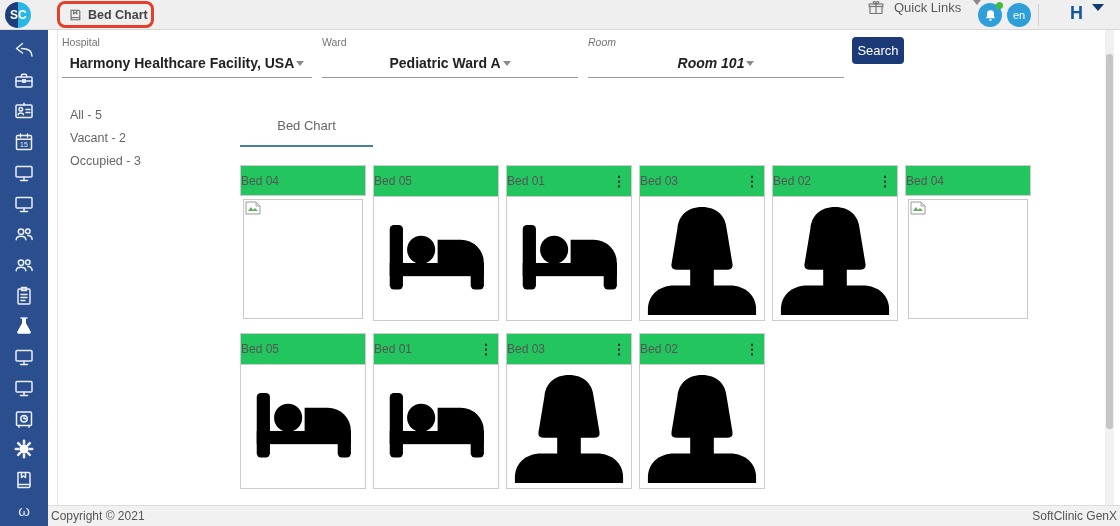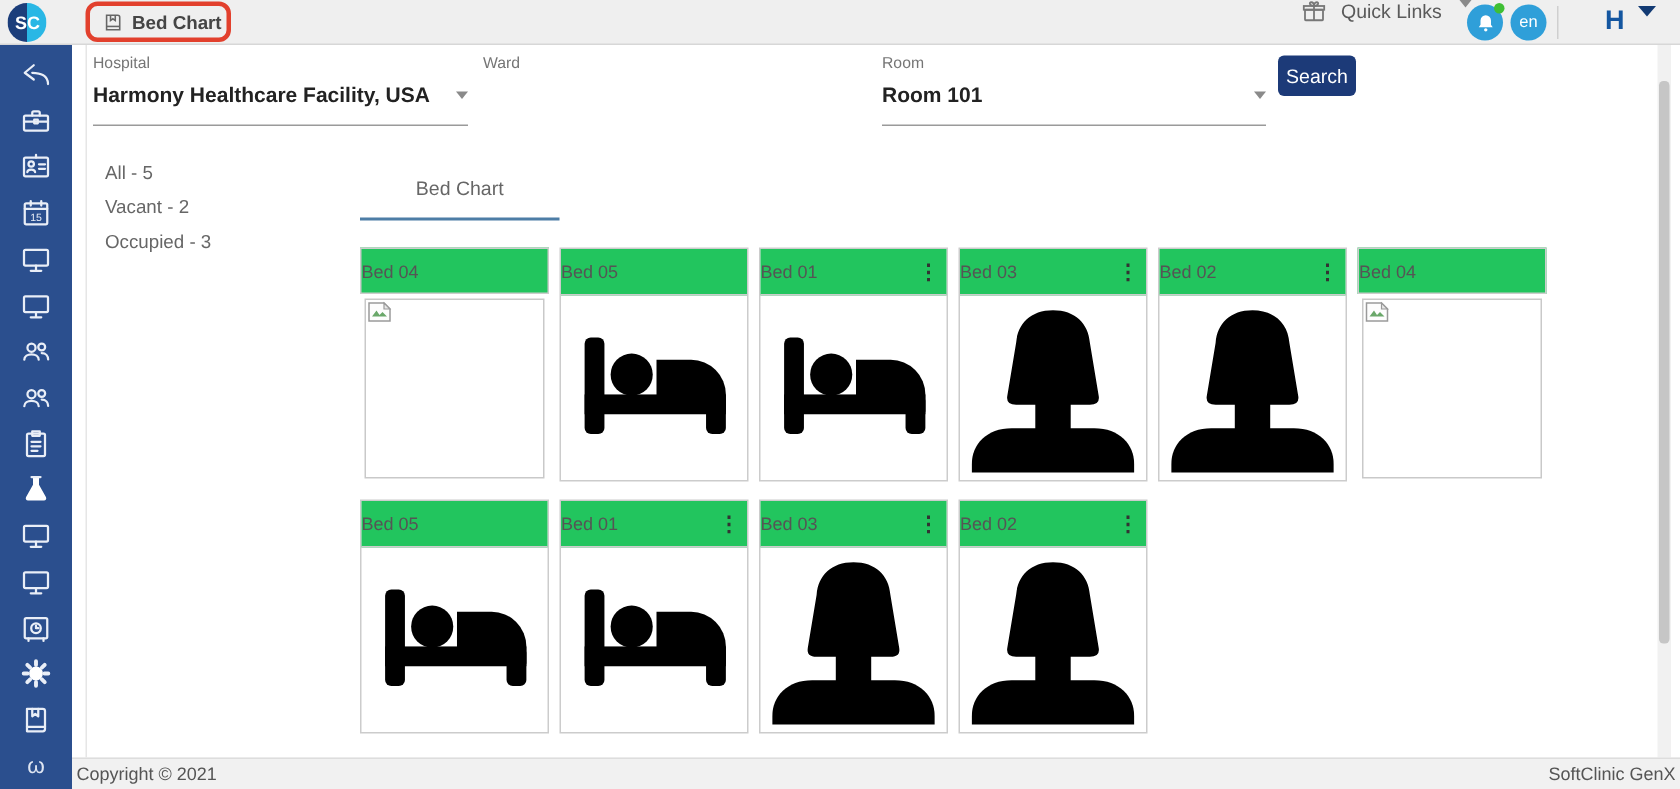"Room" .f-room { font-style: none -> italic }
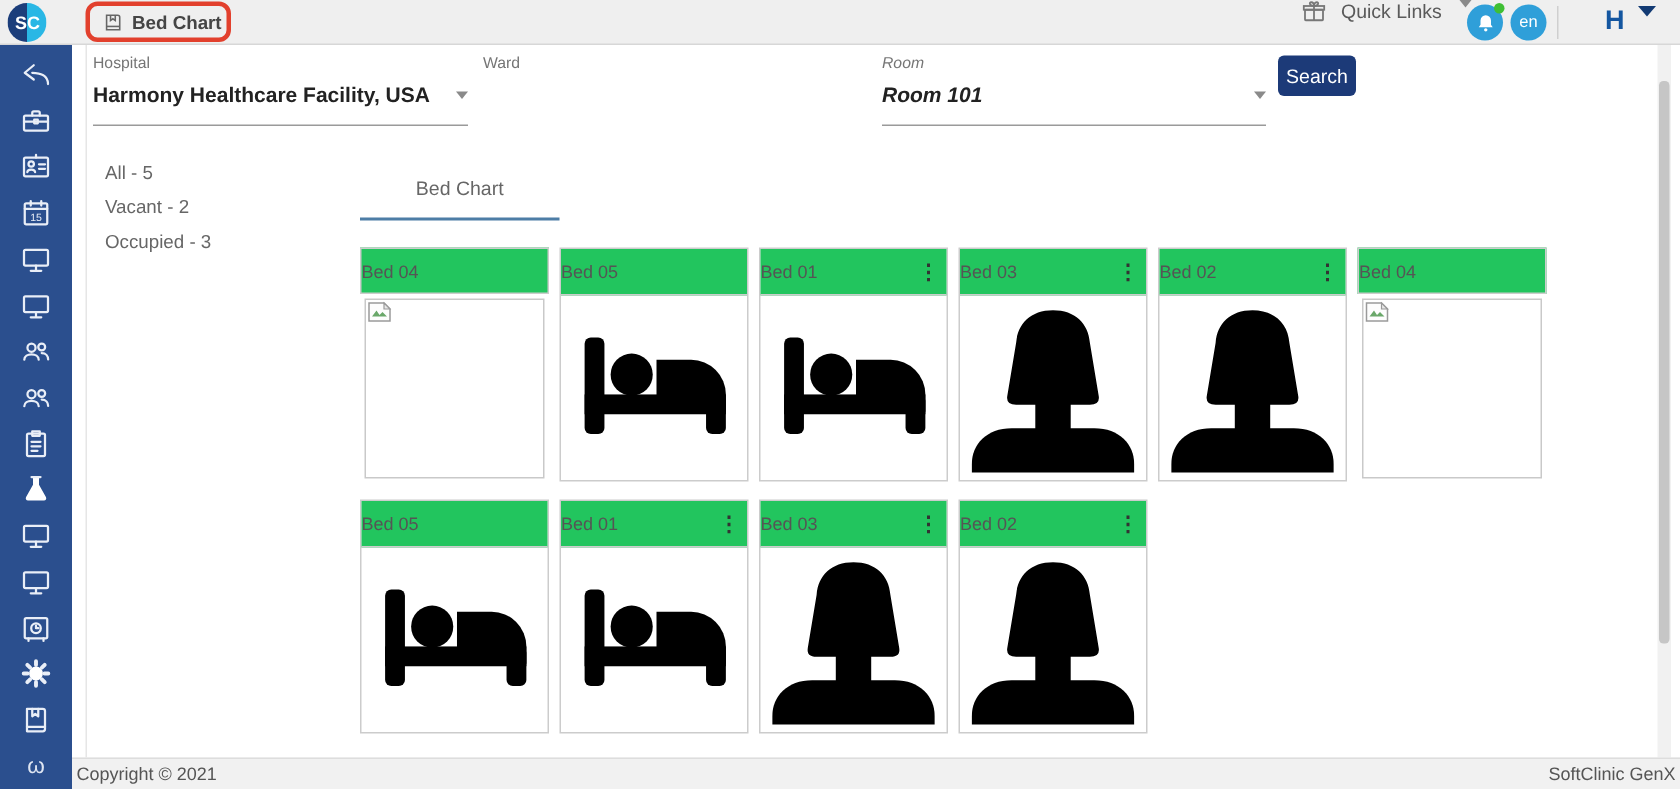"Harmony Healthcare Facility, USA" .field .vrow { justify-content: space-between -> center; padding-bottom: 12px -> 6px }
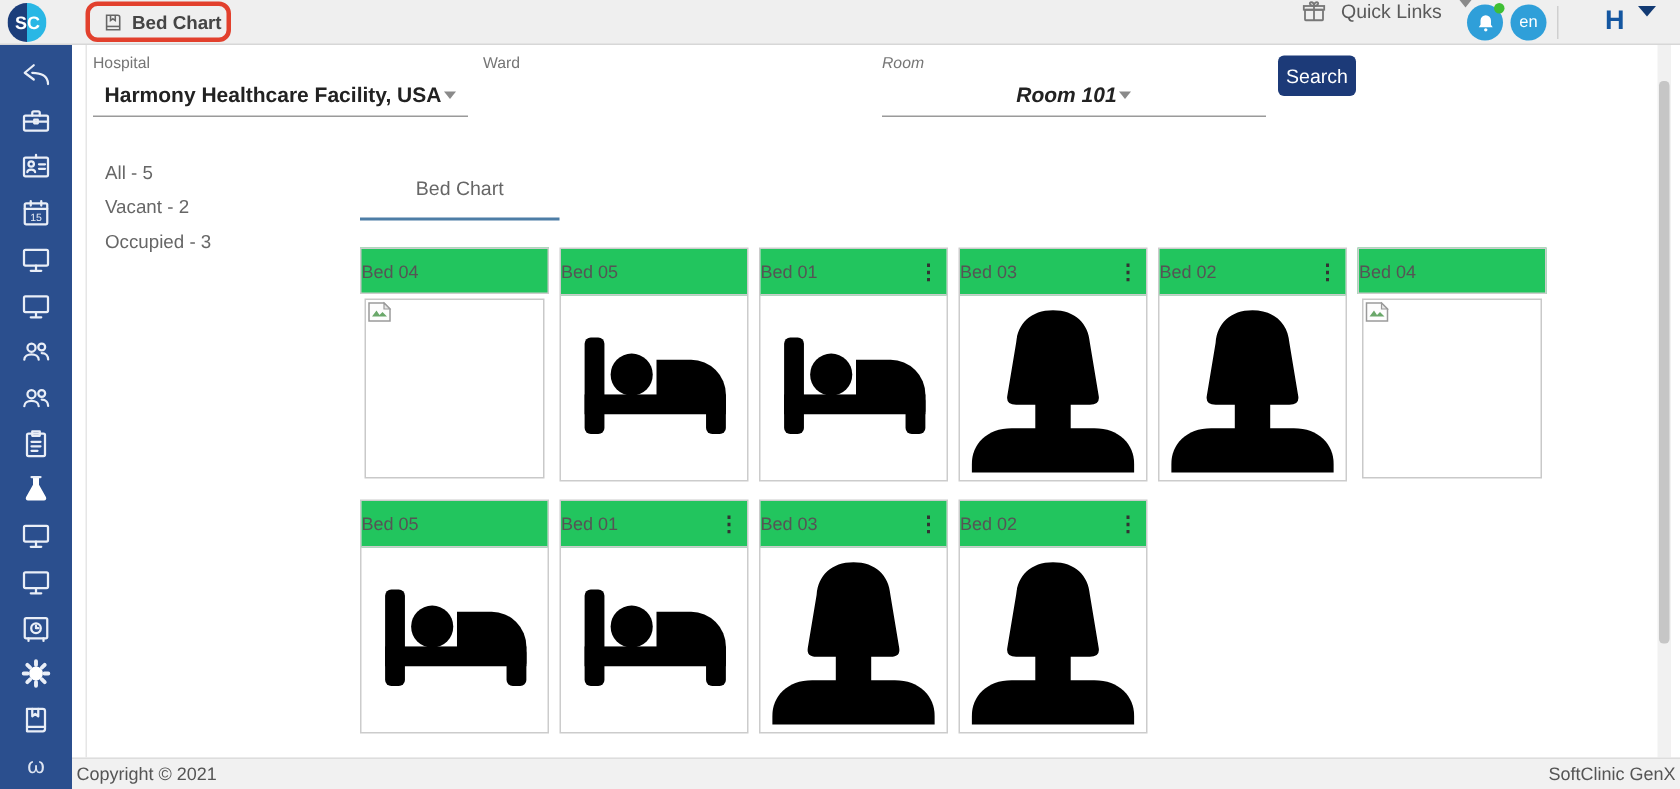"Pediatric Ward A" div.vrow { html: none -> <div> <span>Pediatric Ward A</span> <span></span> </div> }
